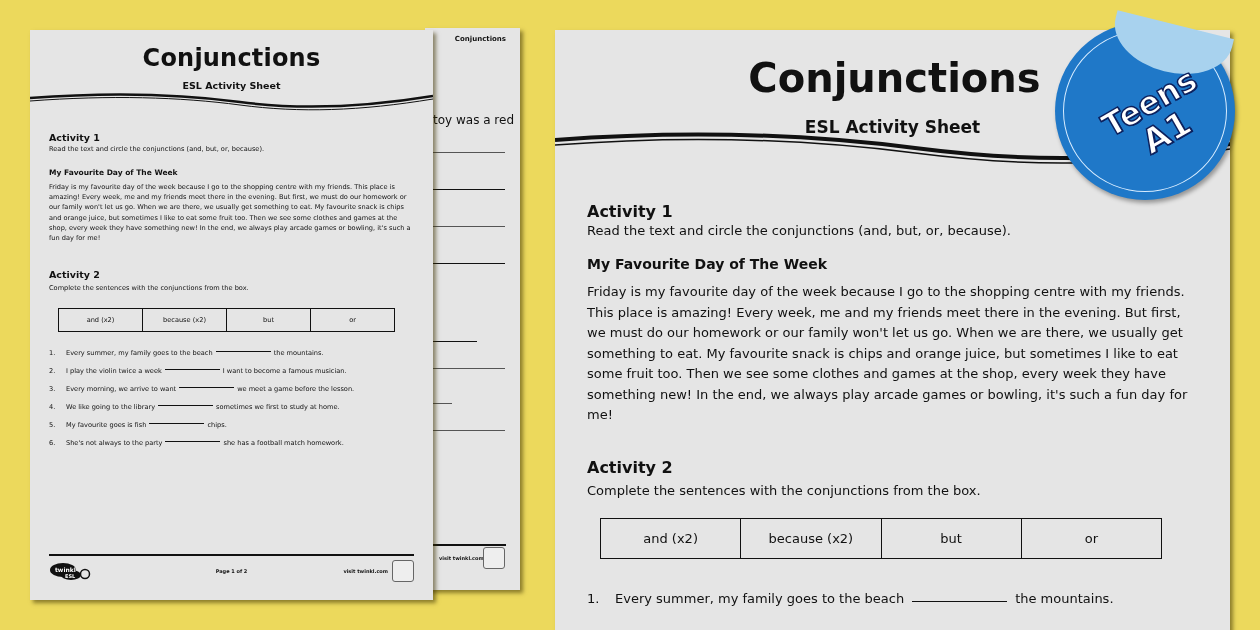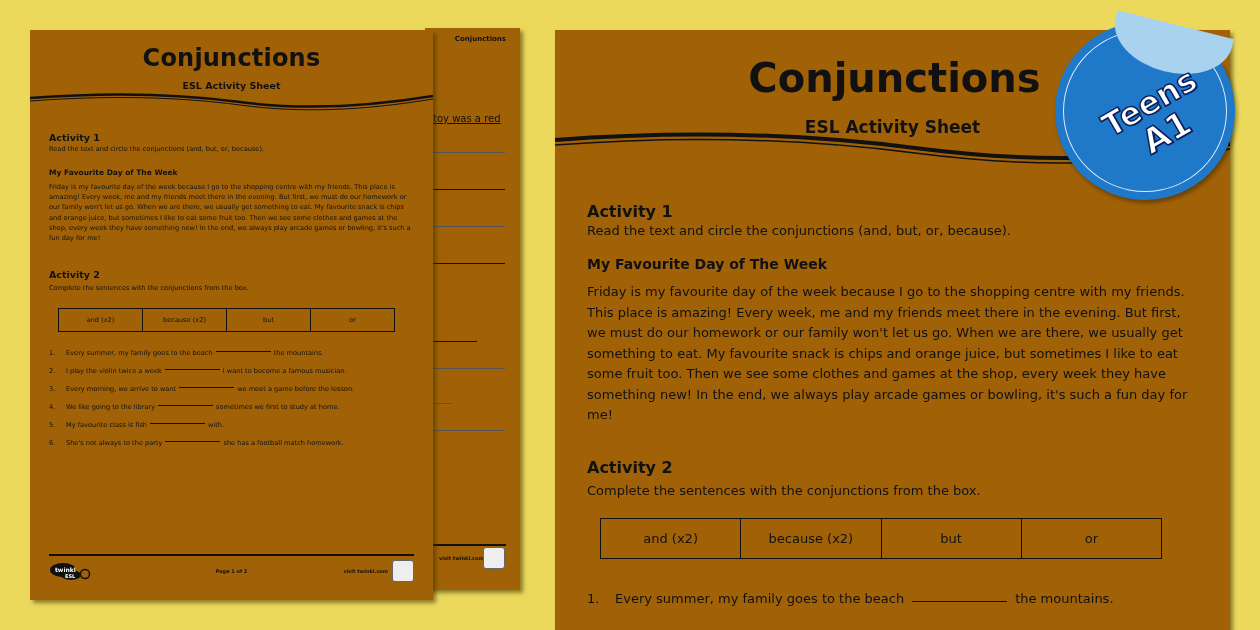"Conjunctions" .page { background: #a16207 -> #e5e5e5 }
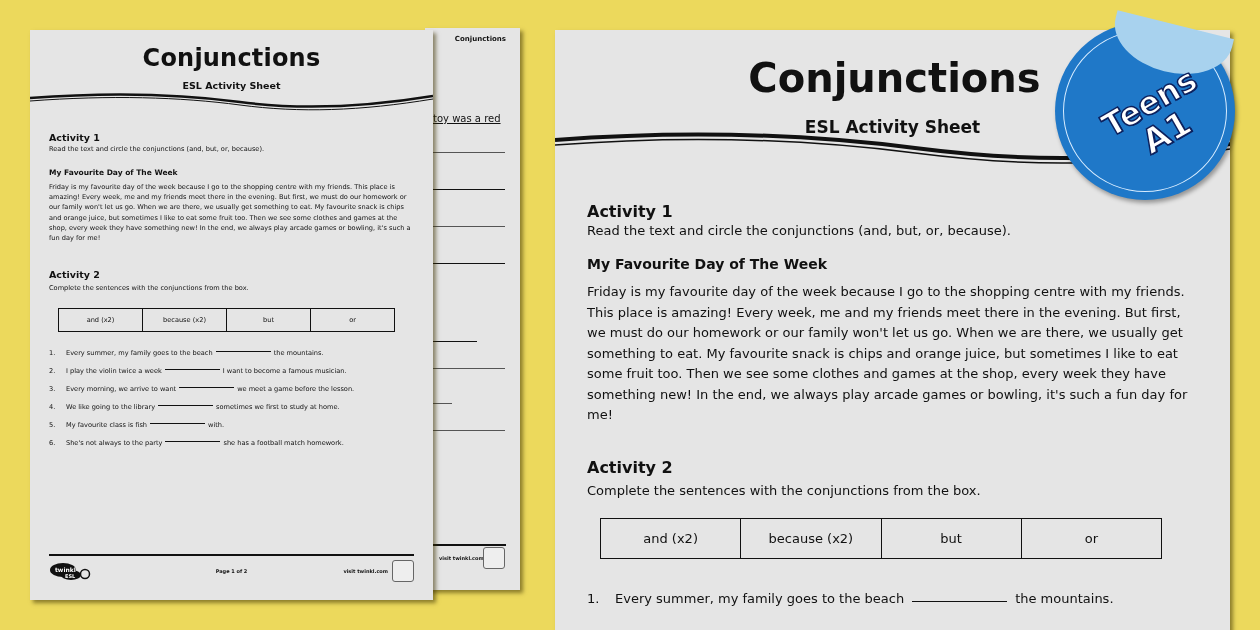"toy was a red" #back-page .back-frag { font-size: 10px -> 12px; text-decoration: underline -> none }
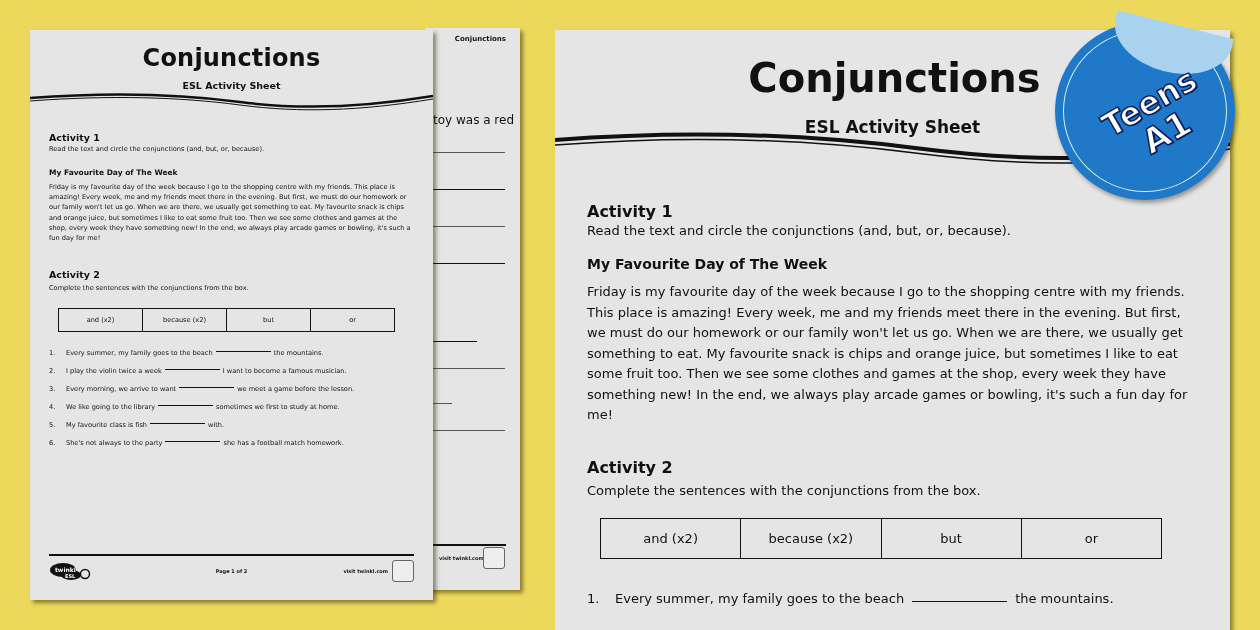"My favourite class is fish" span { text: class -> goes }
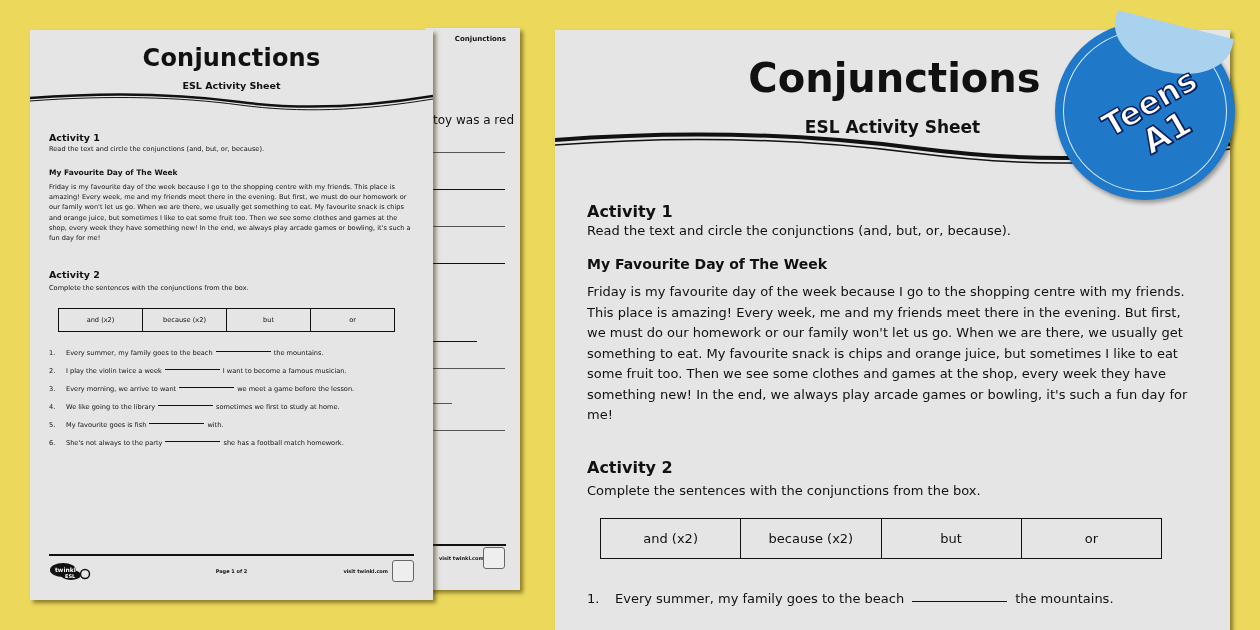"with." span { text: with -> chips }
